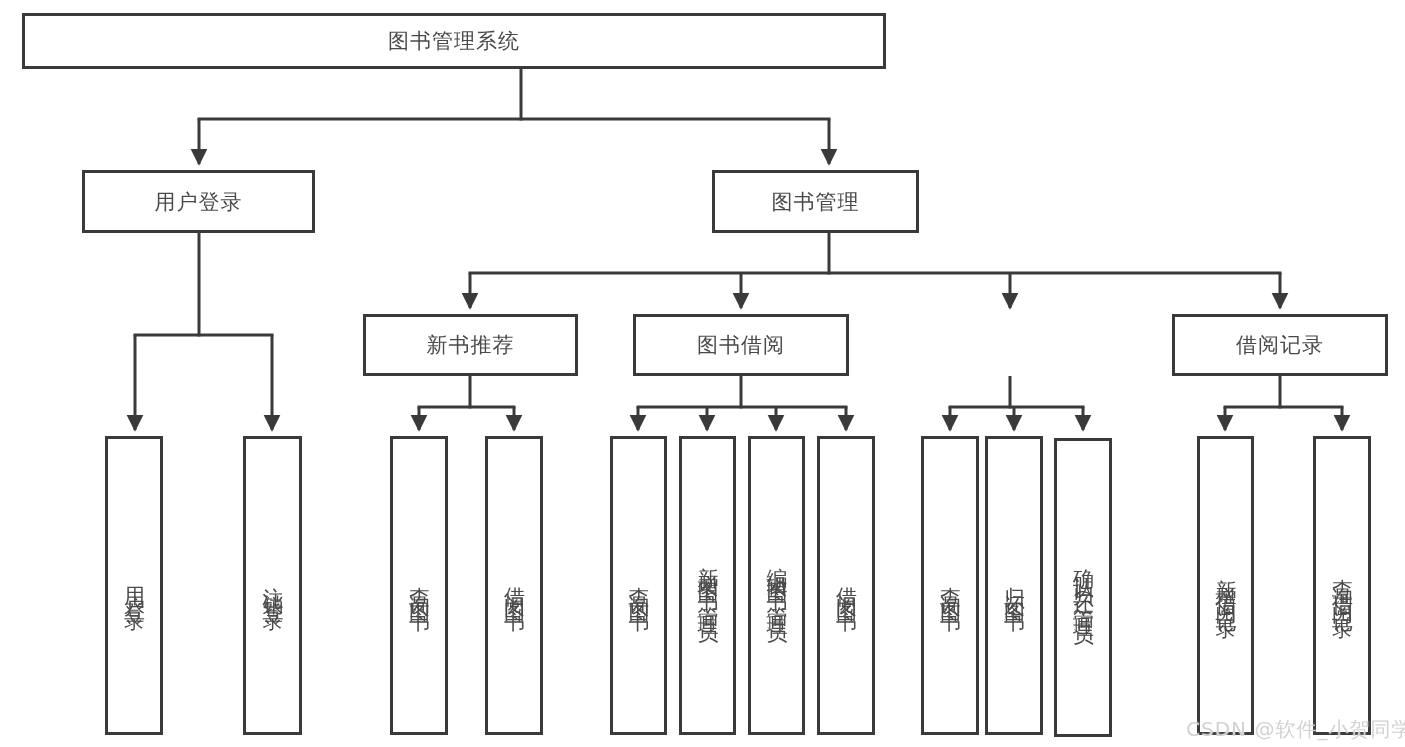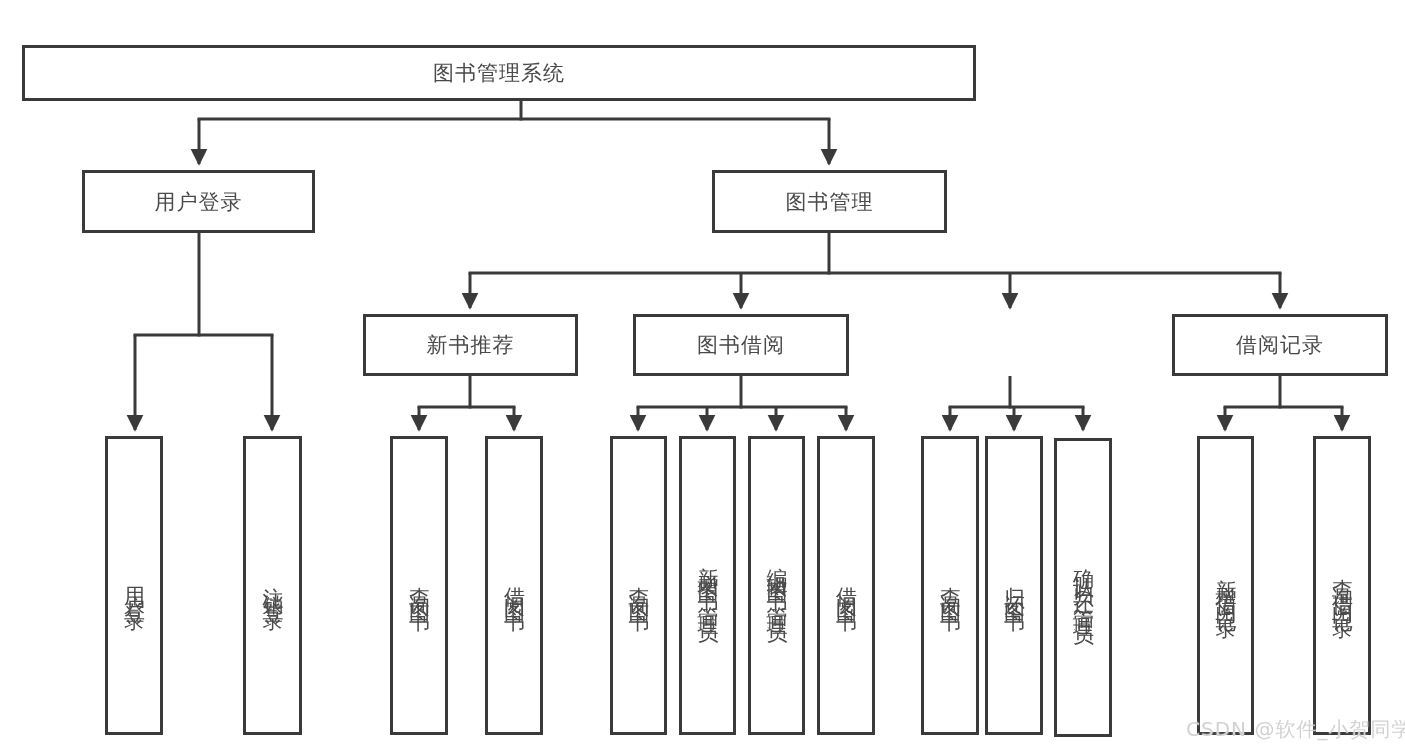"图书管理系统" div.node { margin-top: 32px -> none; width: 954px -> 864px }
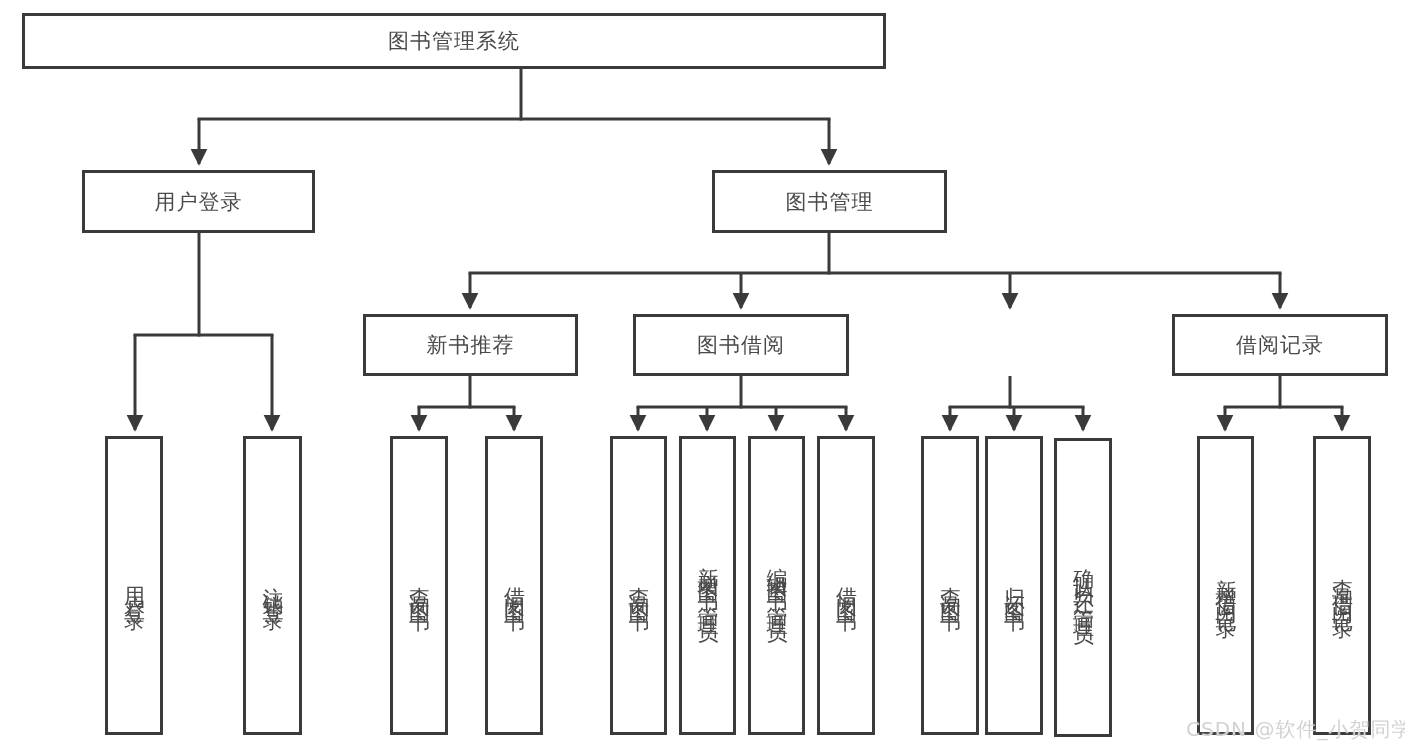"图书管理" div.node { width: 235px -> 207px }
